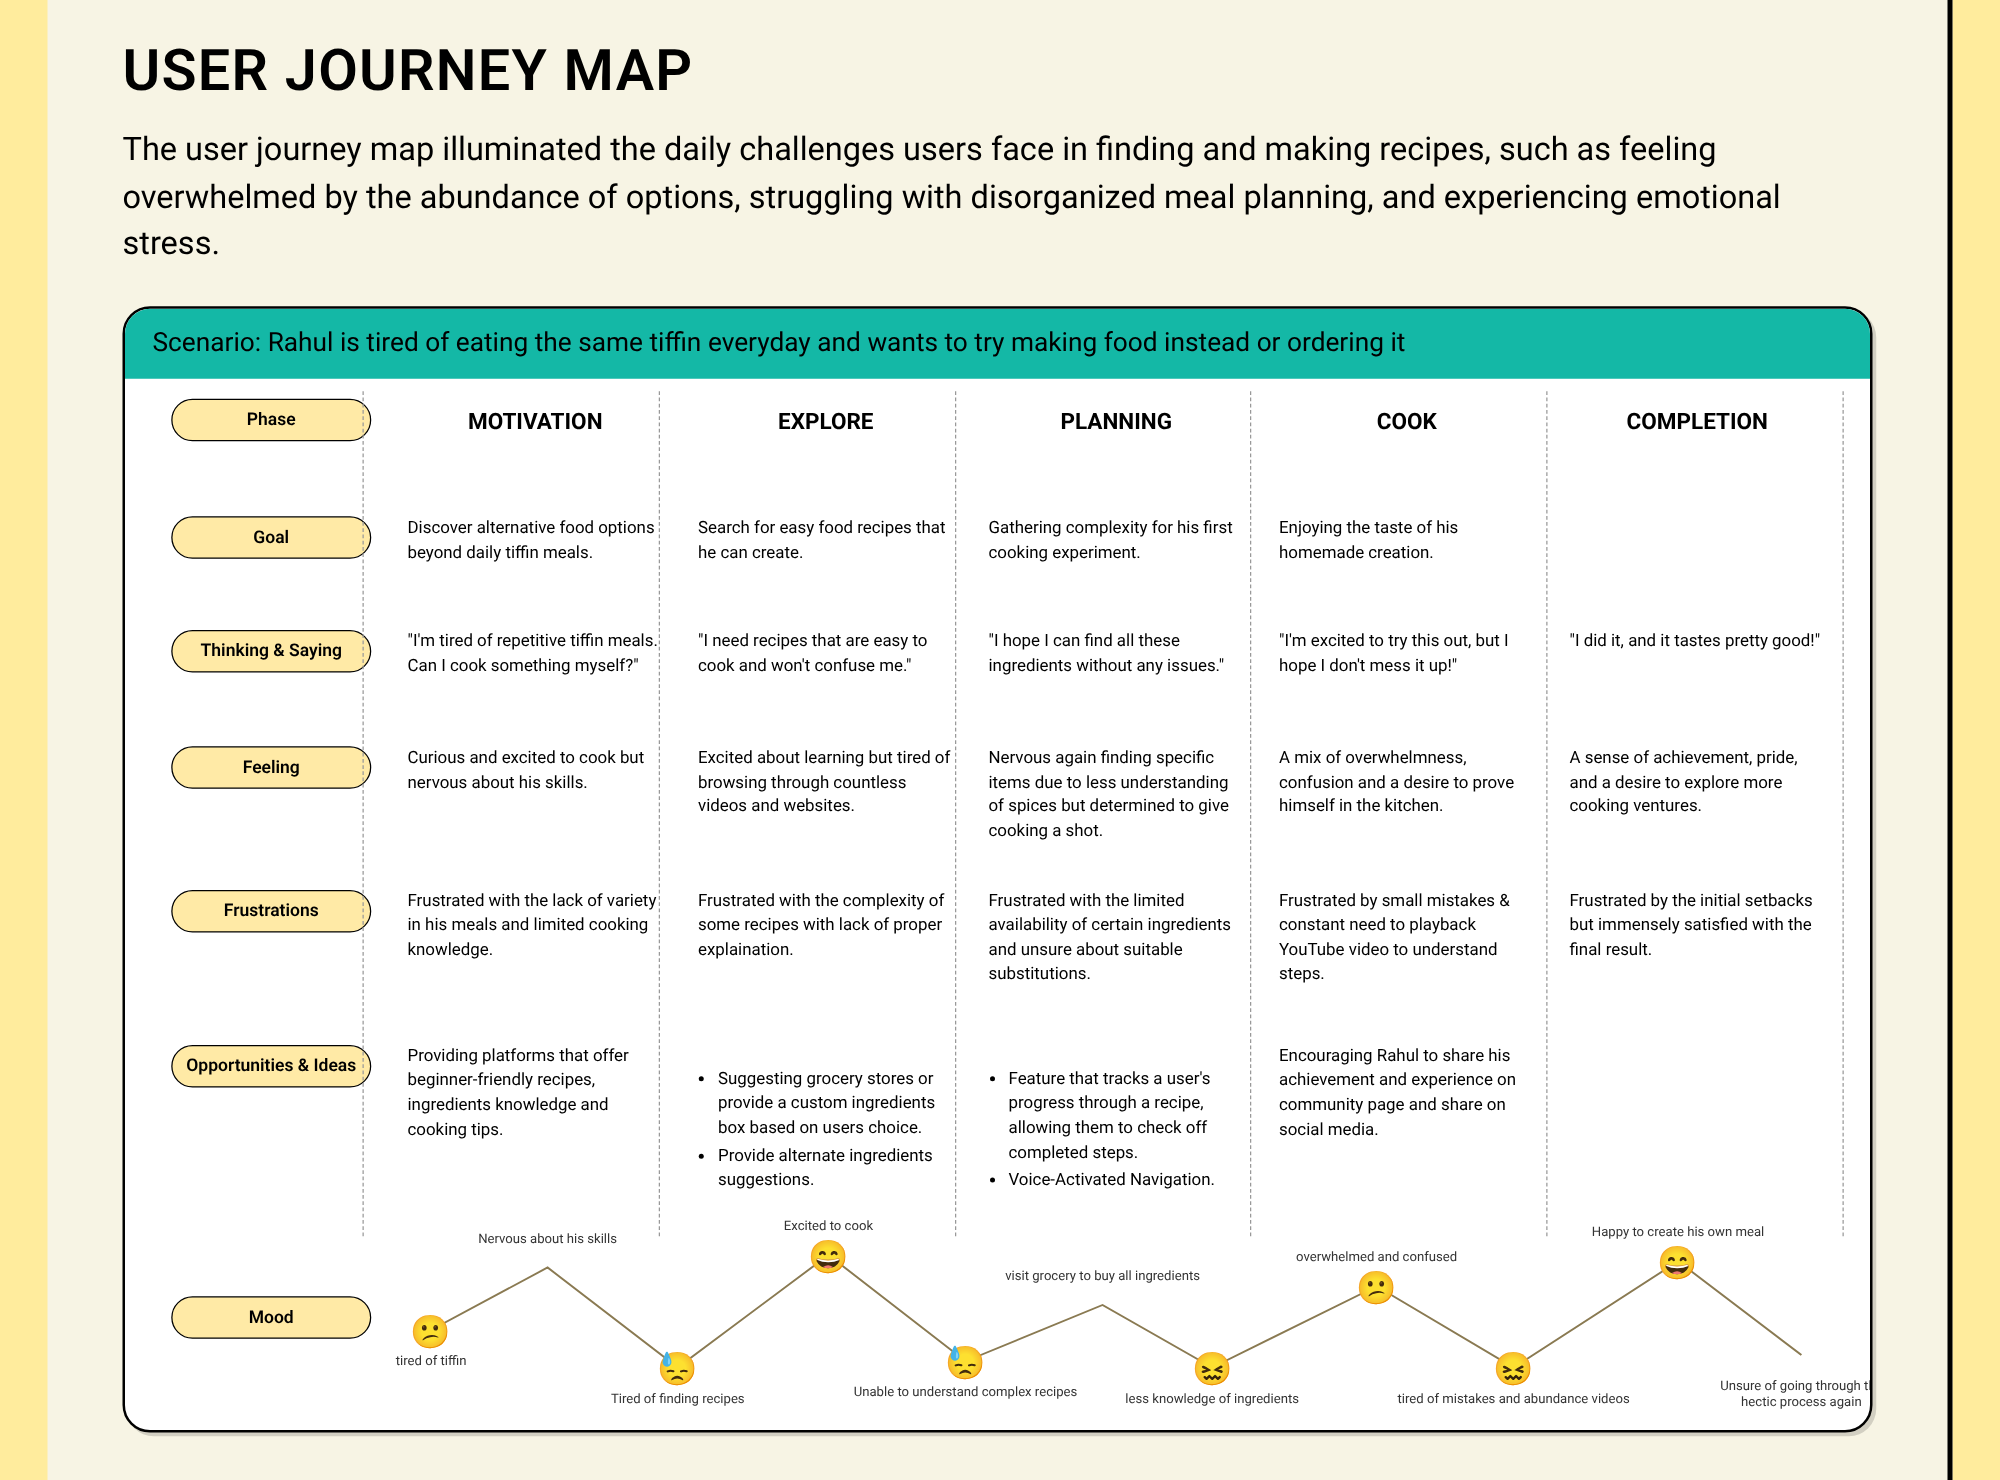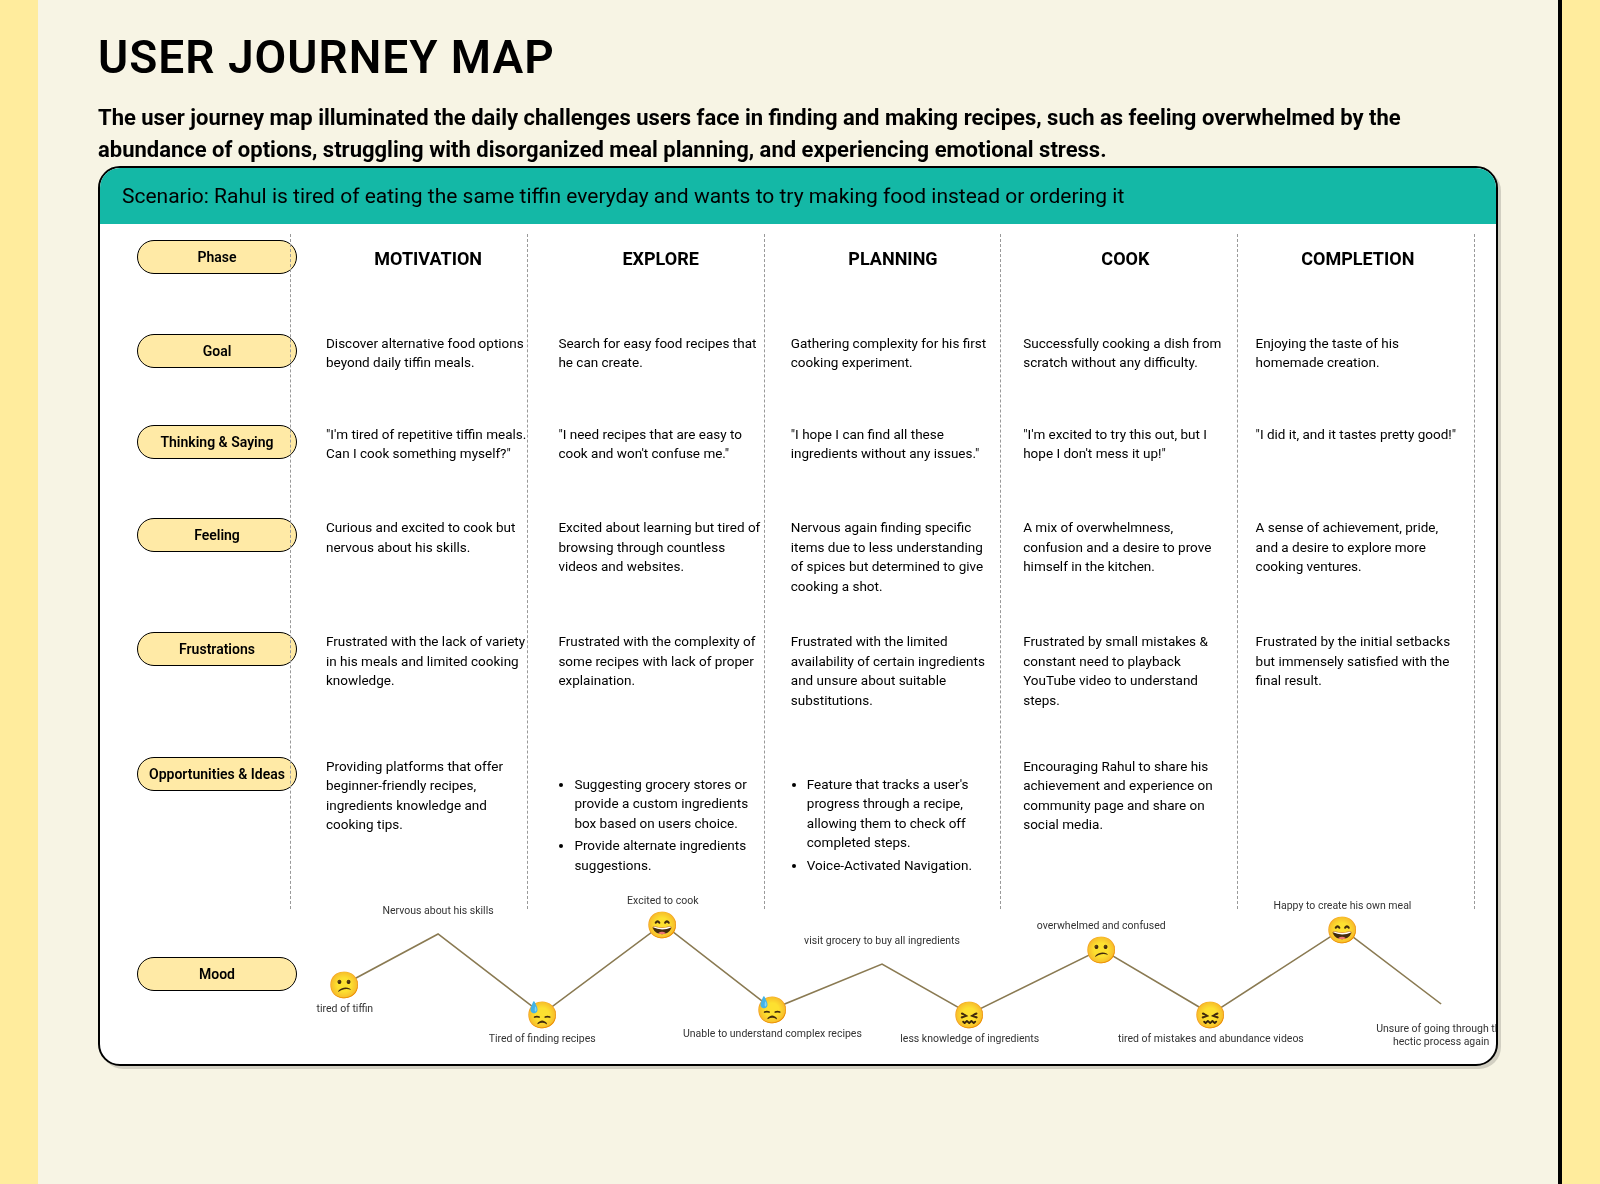"The user journey map illuminated" .intro { font-size: 22px -> 26px; font-weight: 700 -> 400; margin-bottom: none -> 30px }
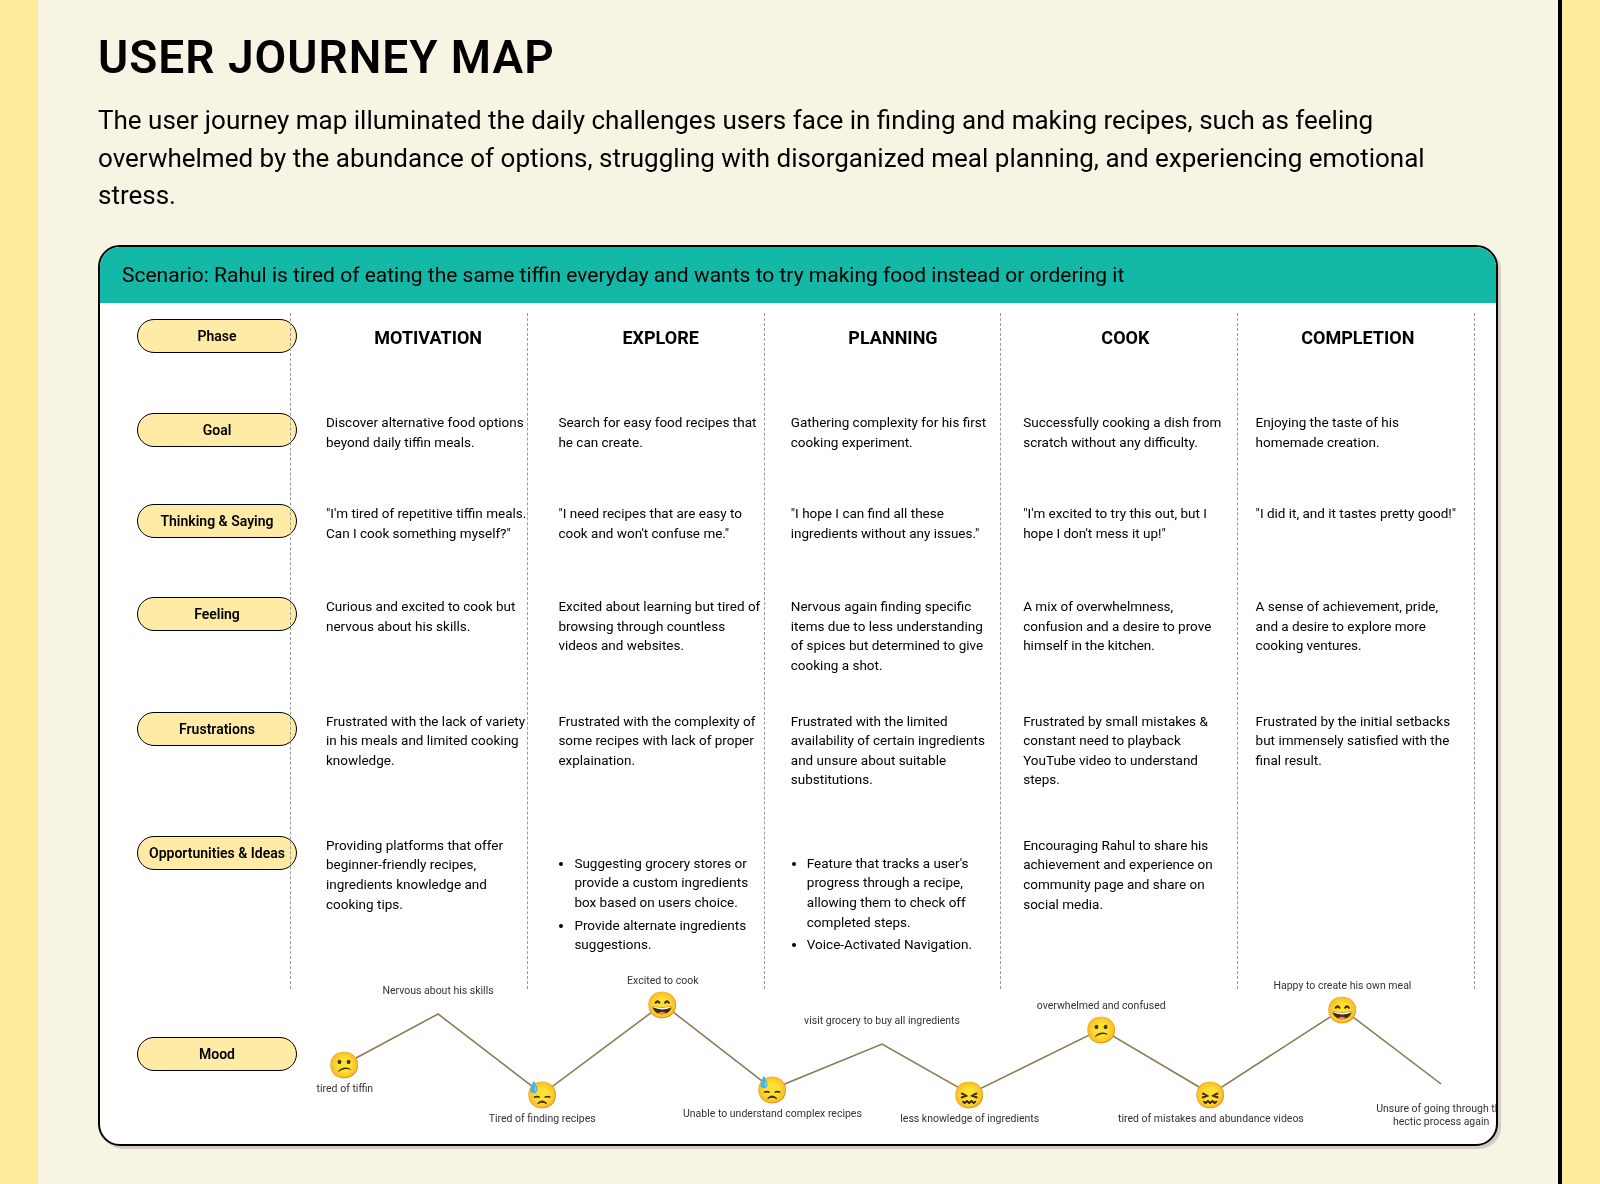"Successfully cooking a dish from" div.cell { html: <div>Successfully cooking a dish from scratch without any difficulty.</div> -> none }
